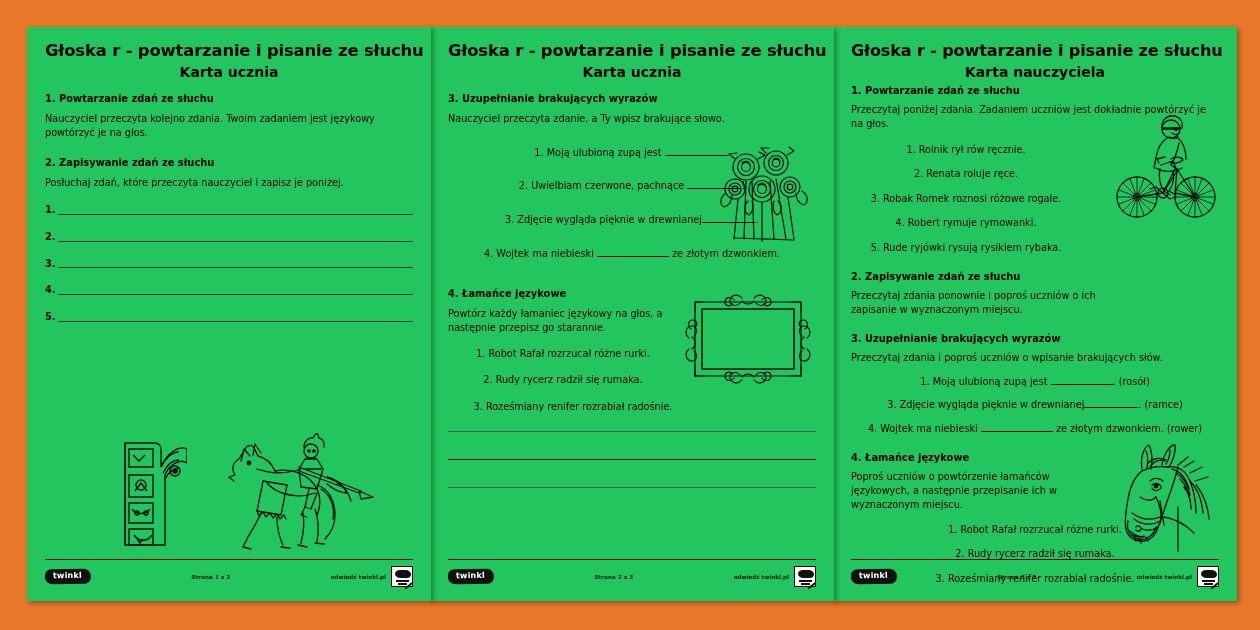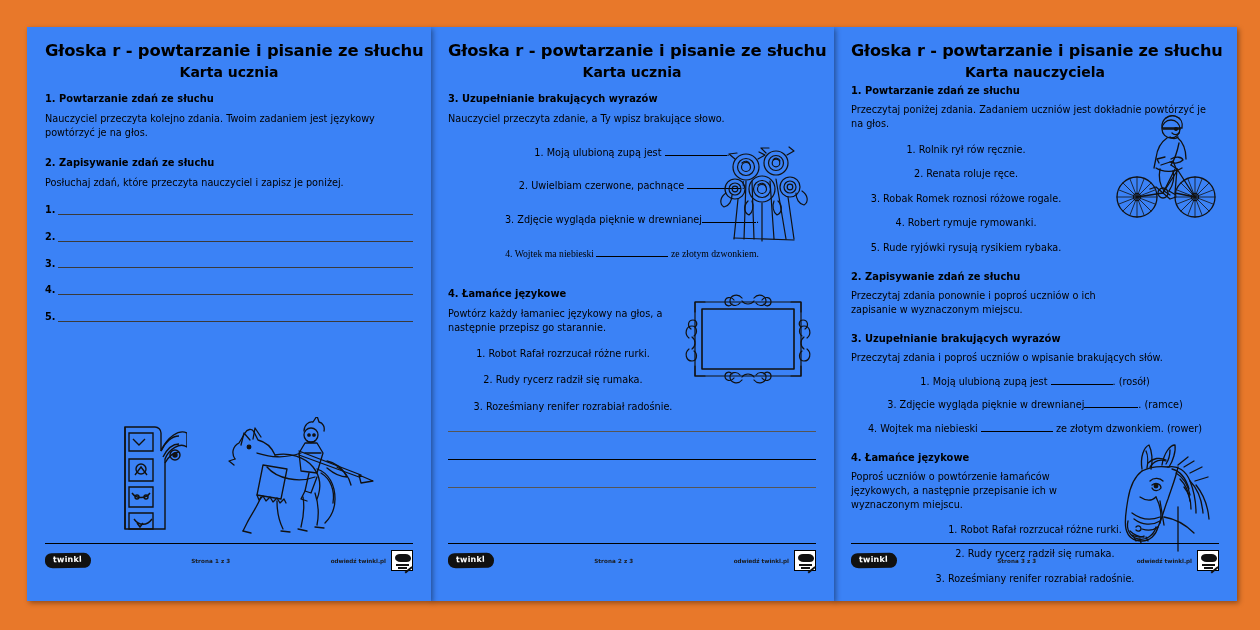"Głoska r - powtarzanie i" .page { background: #3b82f6 -> #22c55e; padding: 14px 18px 26px 18px -> 14px 18px 10px 18px }
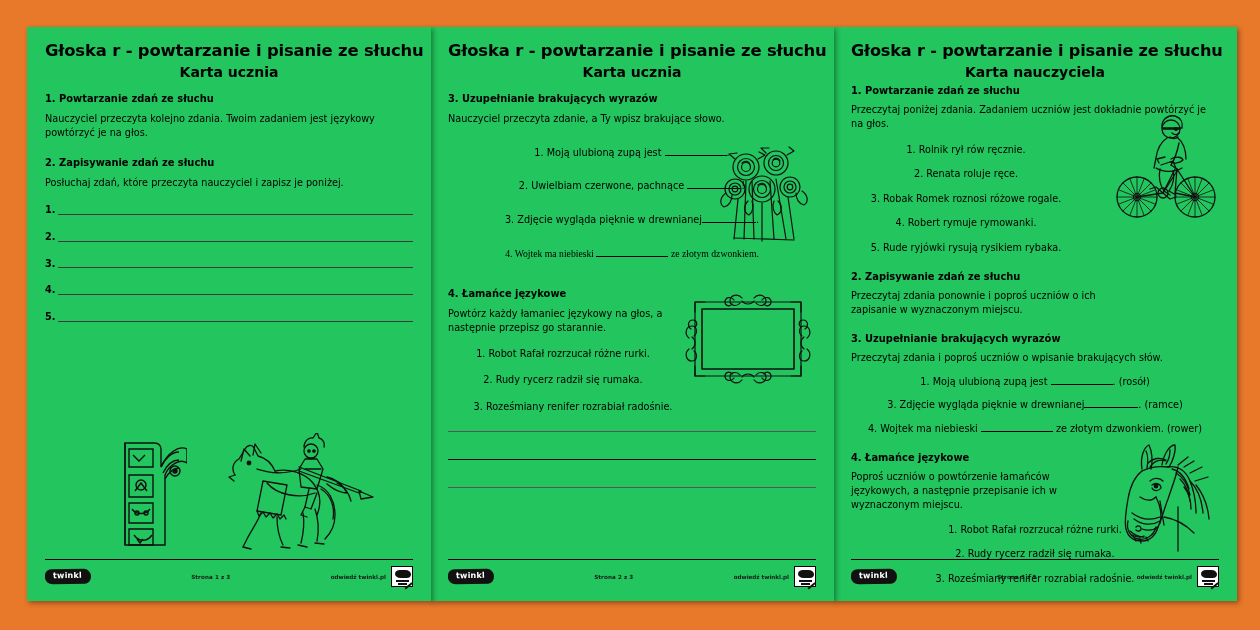"4. Wojtek ma niebieski ze złotym dzwonkiem." div.item { font-family: Liberation Serif, serif -> none }
